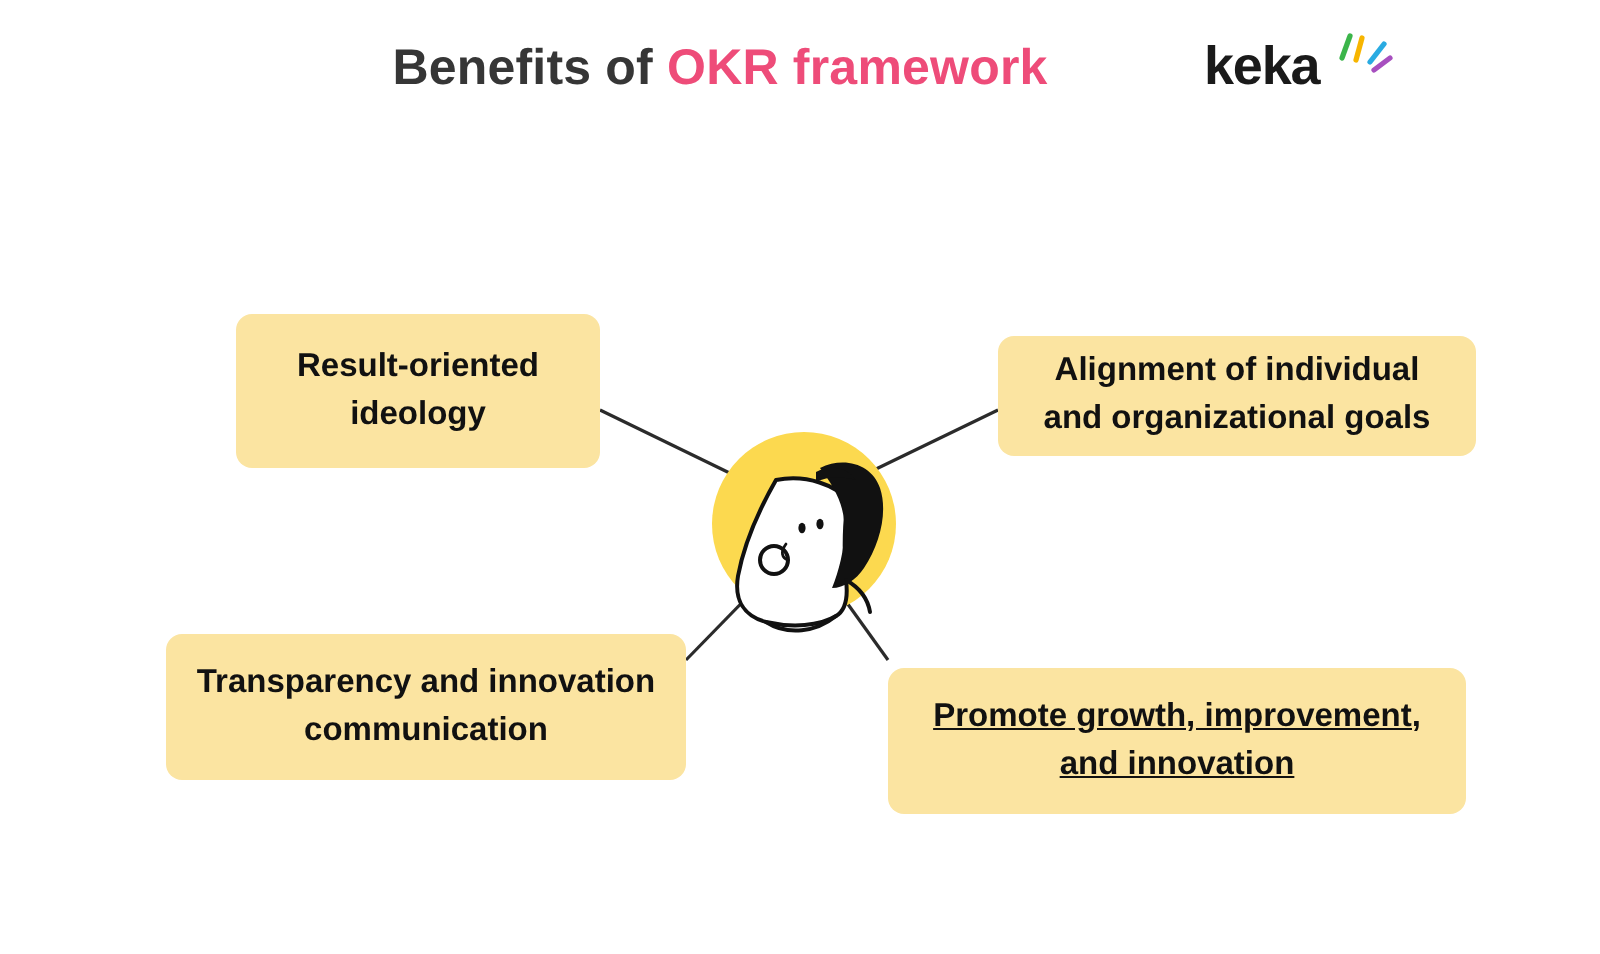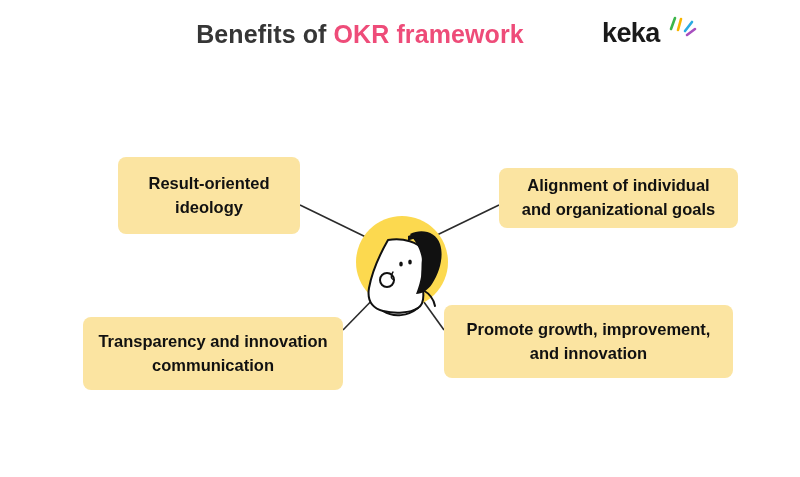"Promote growth, improvement, and" #box-br { text-decoration: none -> underline; top: 305px -> 334px }
